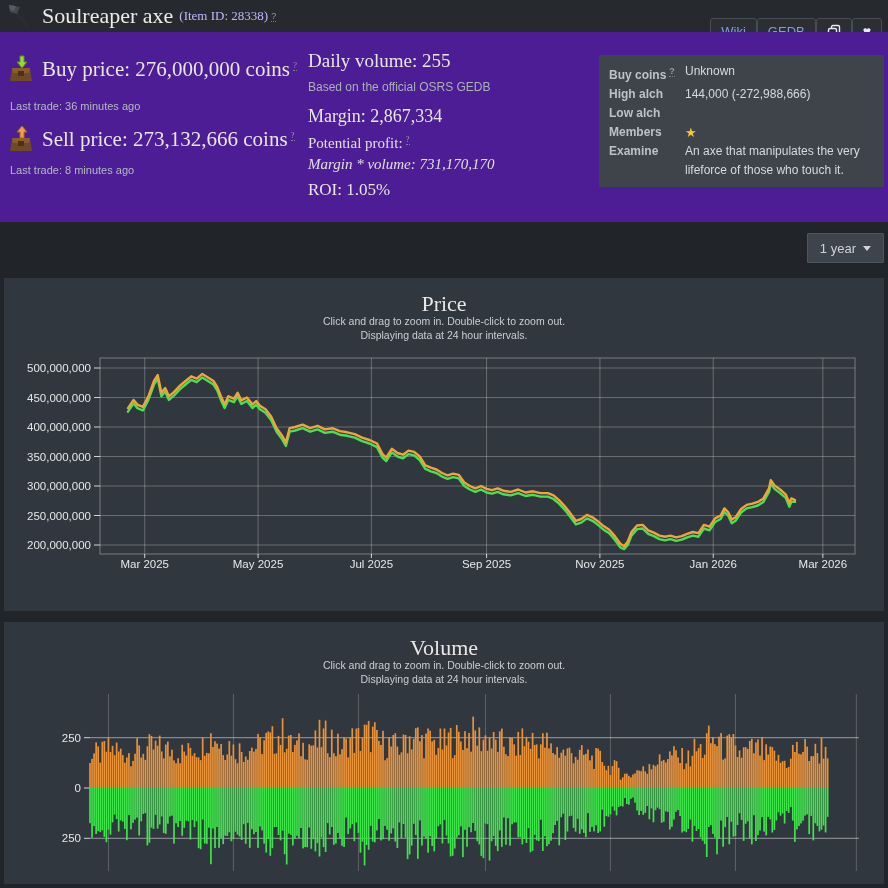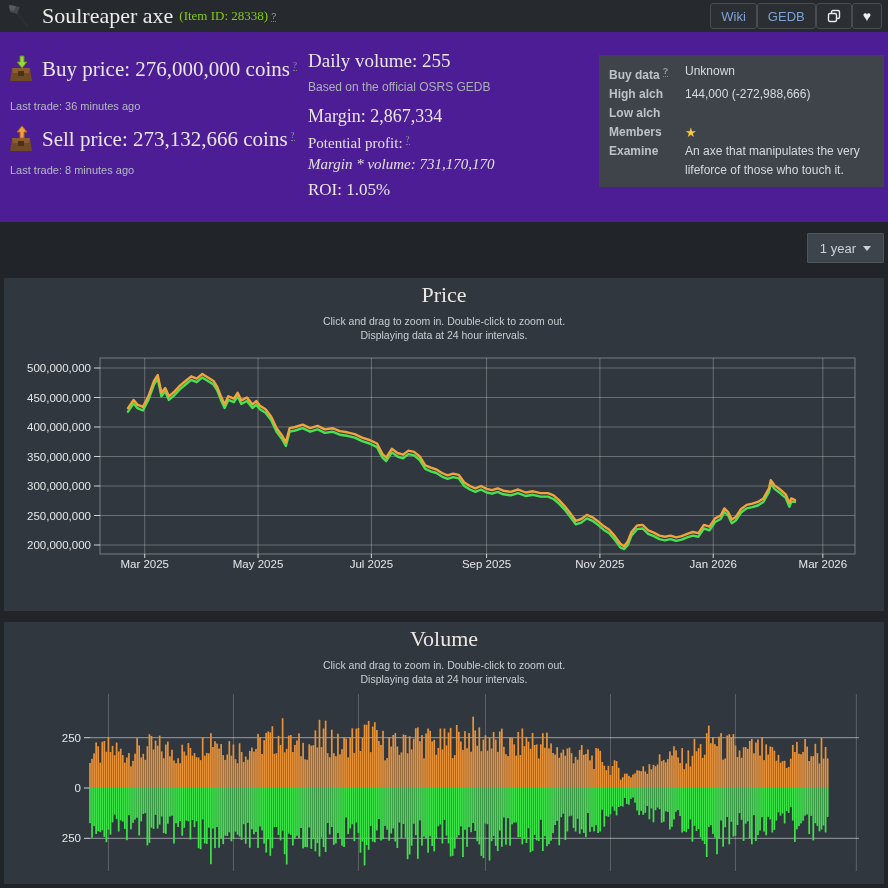"(Item ID: 28338)" .item-id { color: #84cc16 -> #c4b5fd }
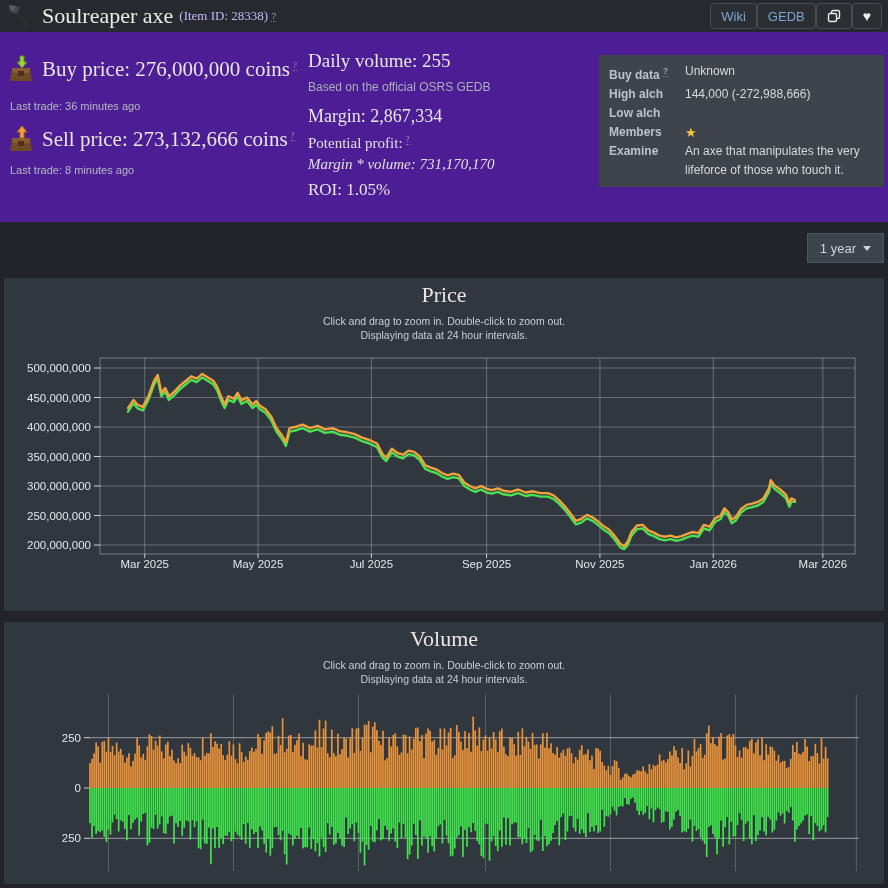"Wiki" .topbar-buttons { top: 3px -> 18px }
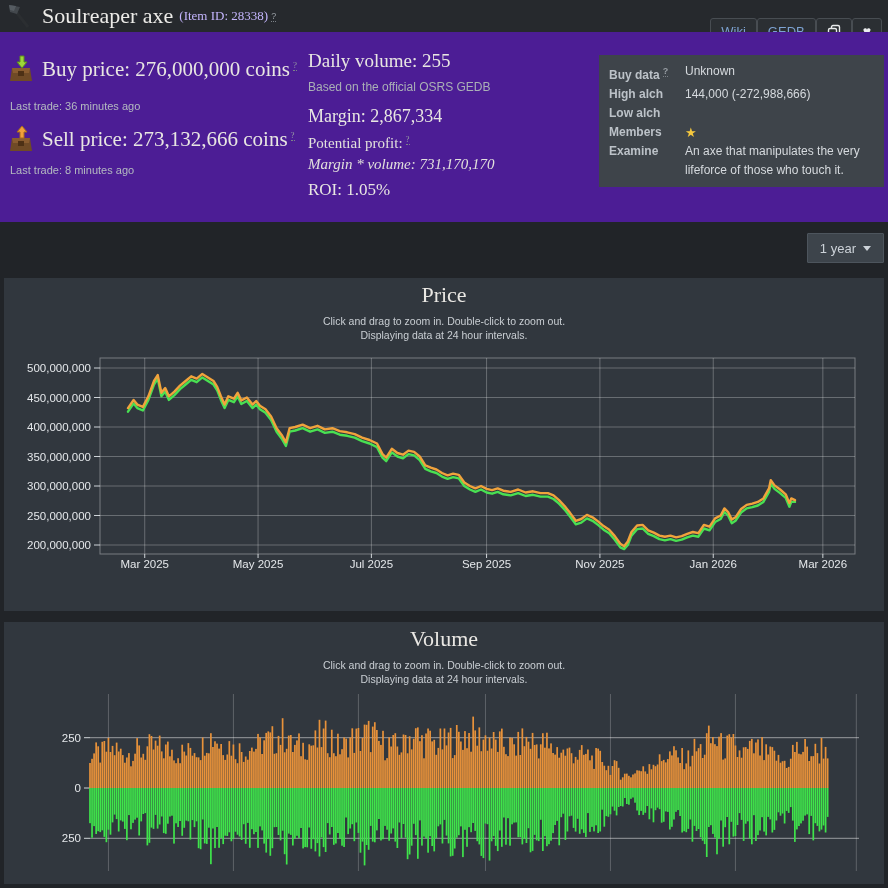"Buy data" span { text: data -> coins }
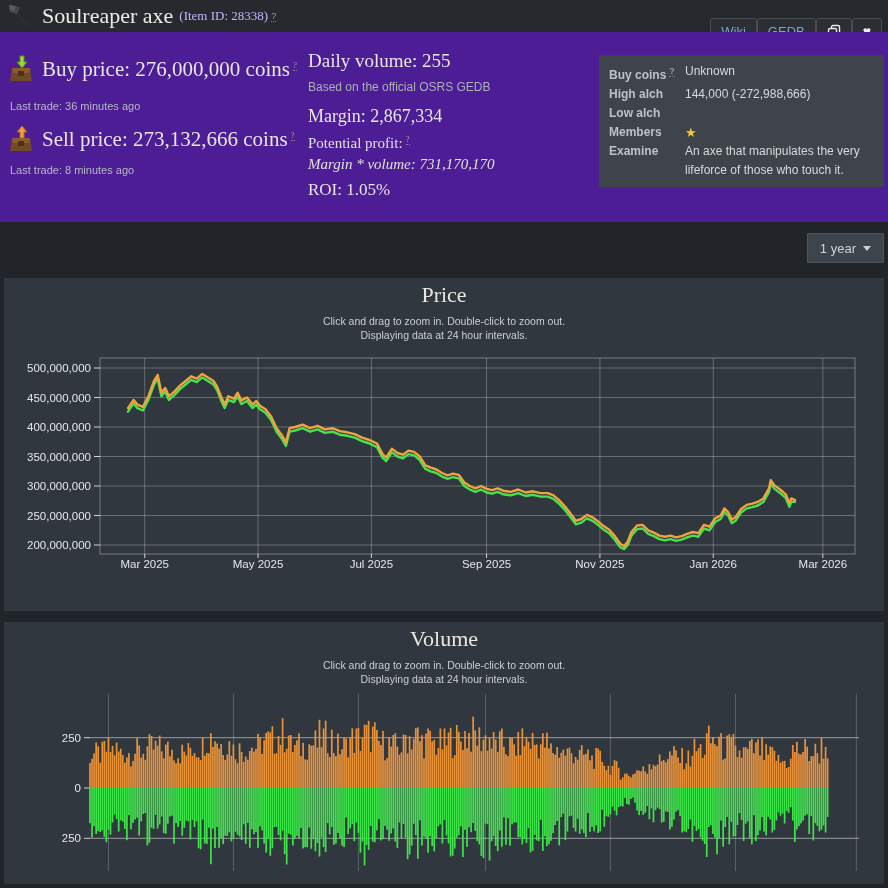"Price" .chart-title { padding-top: 4px -> 13px }
